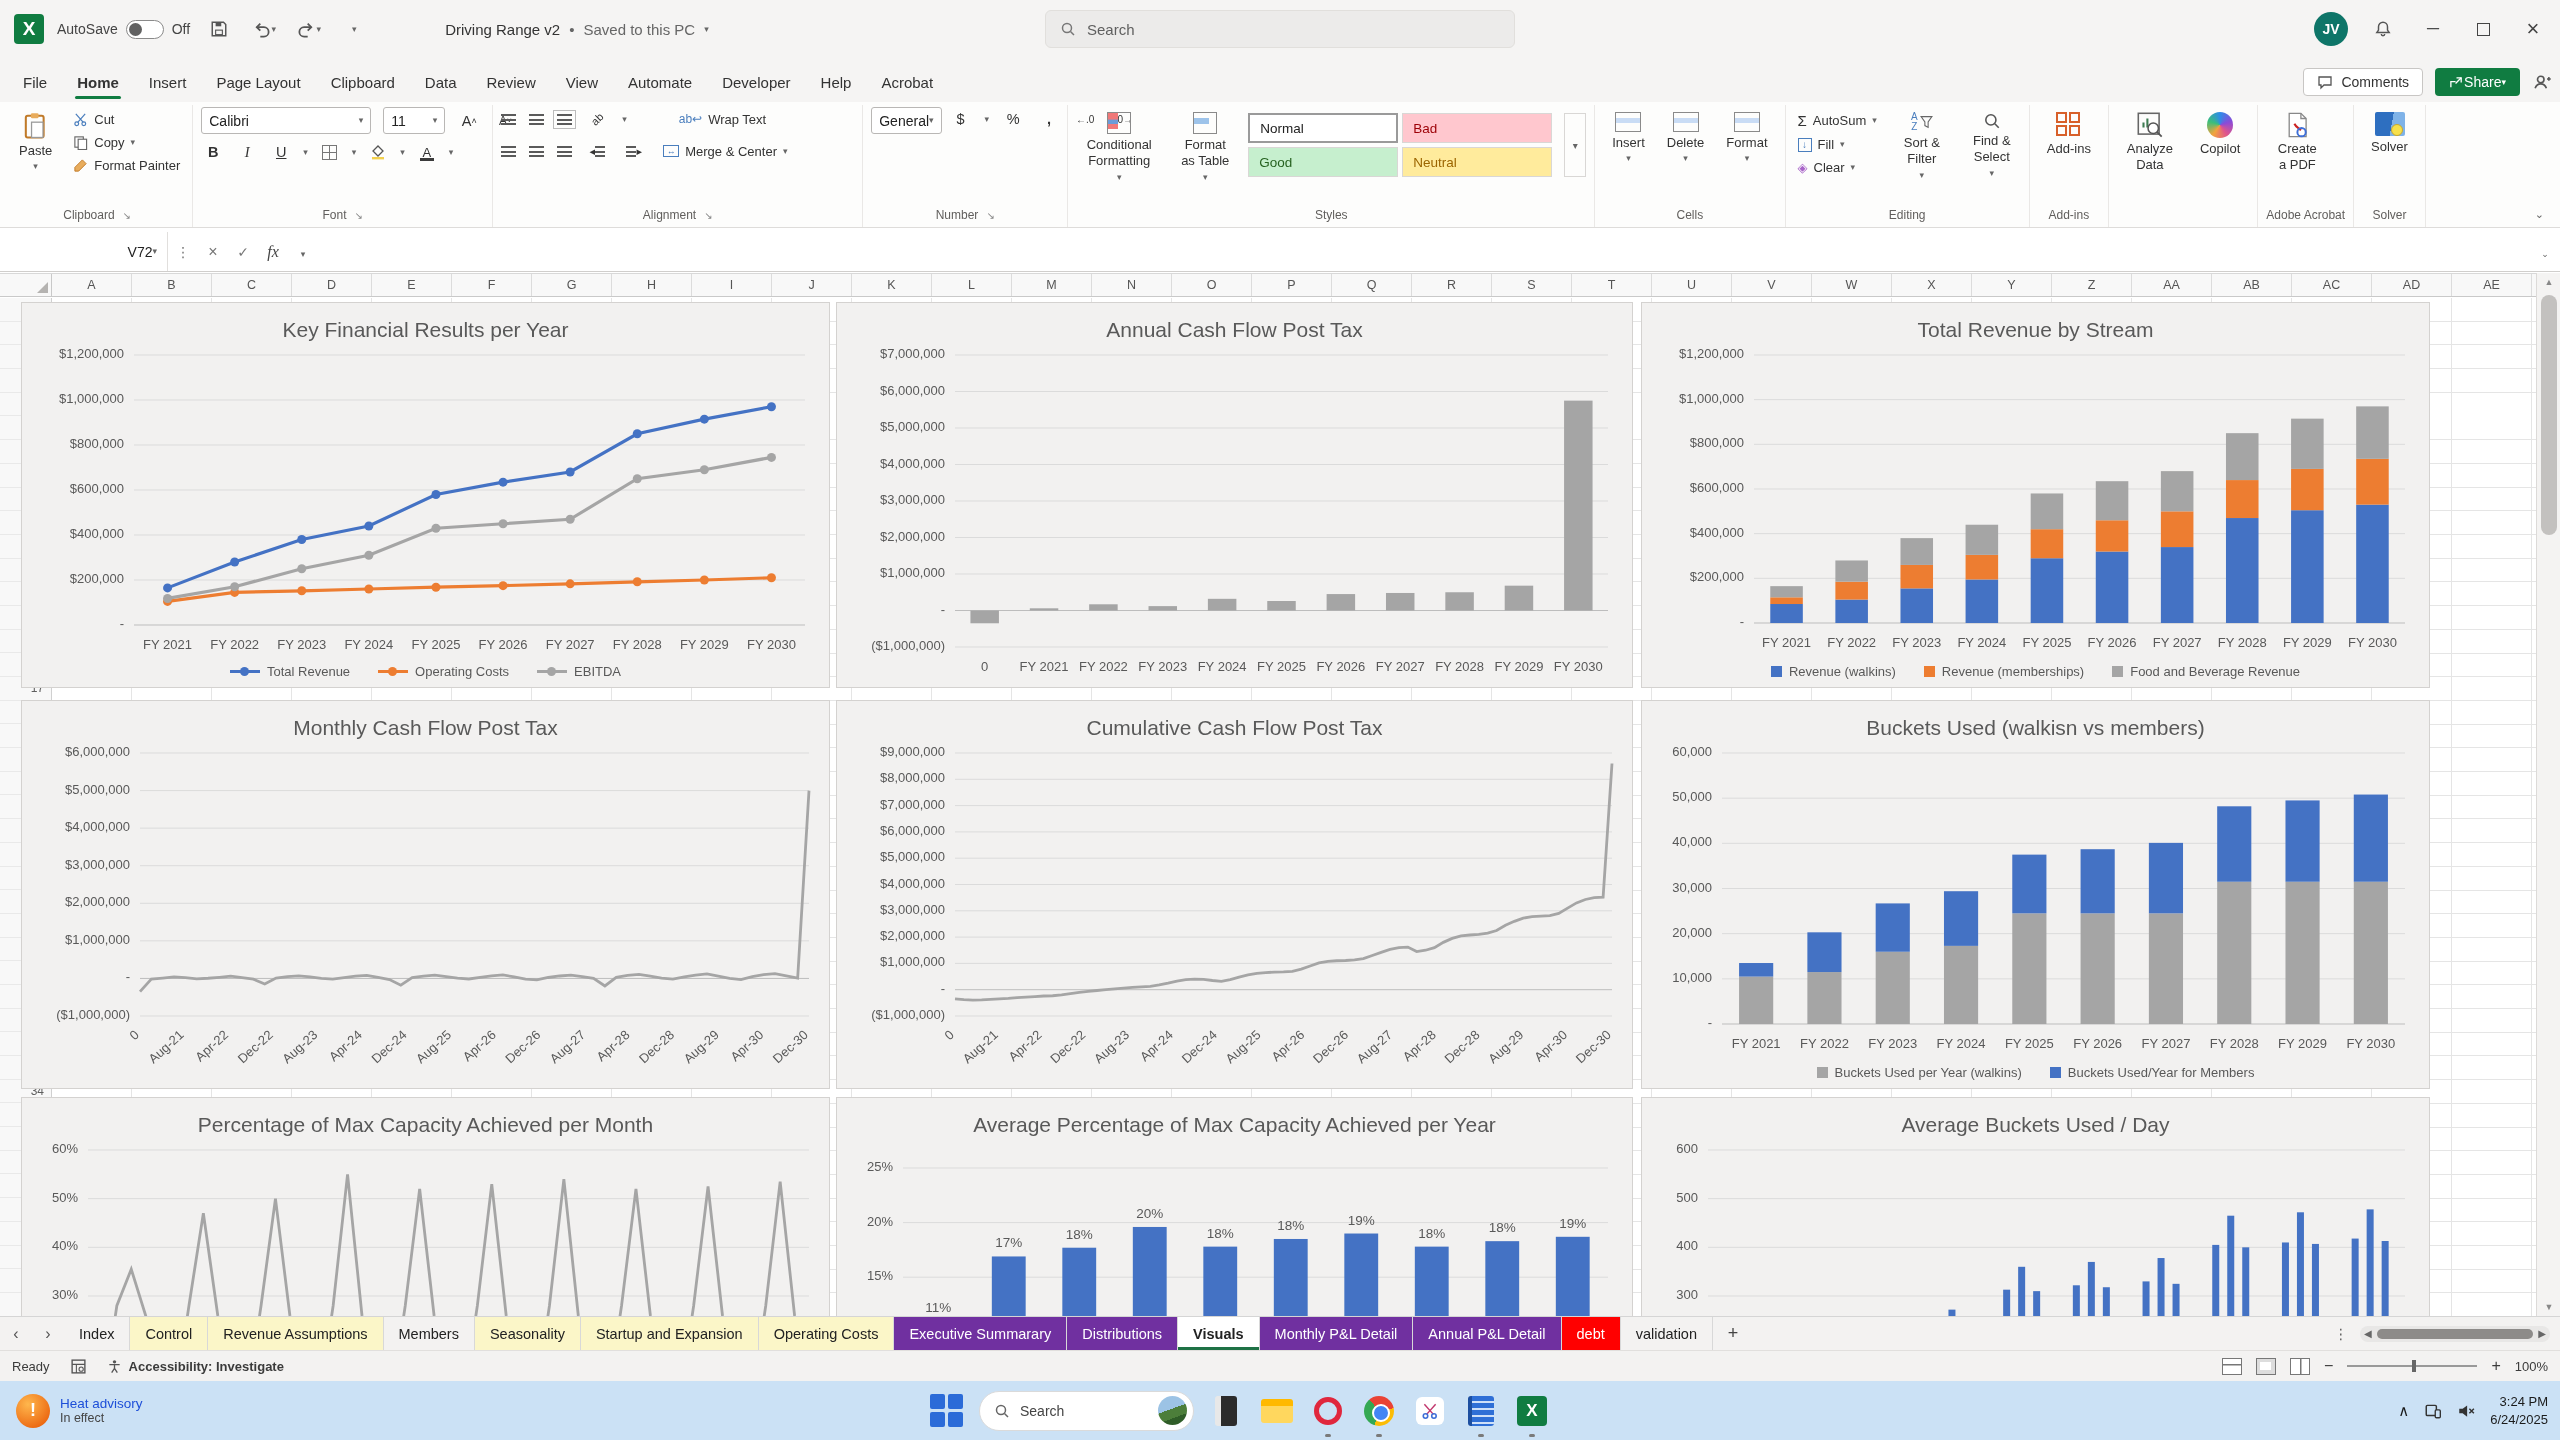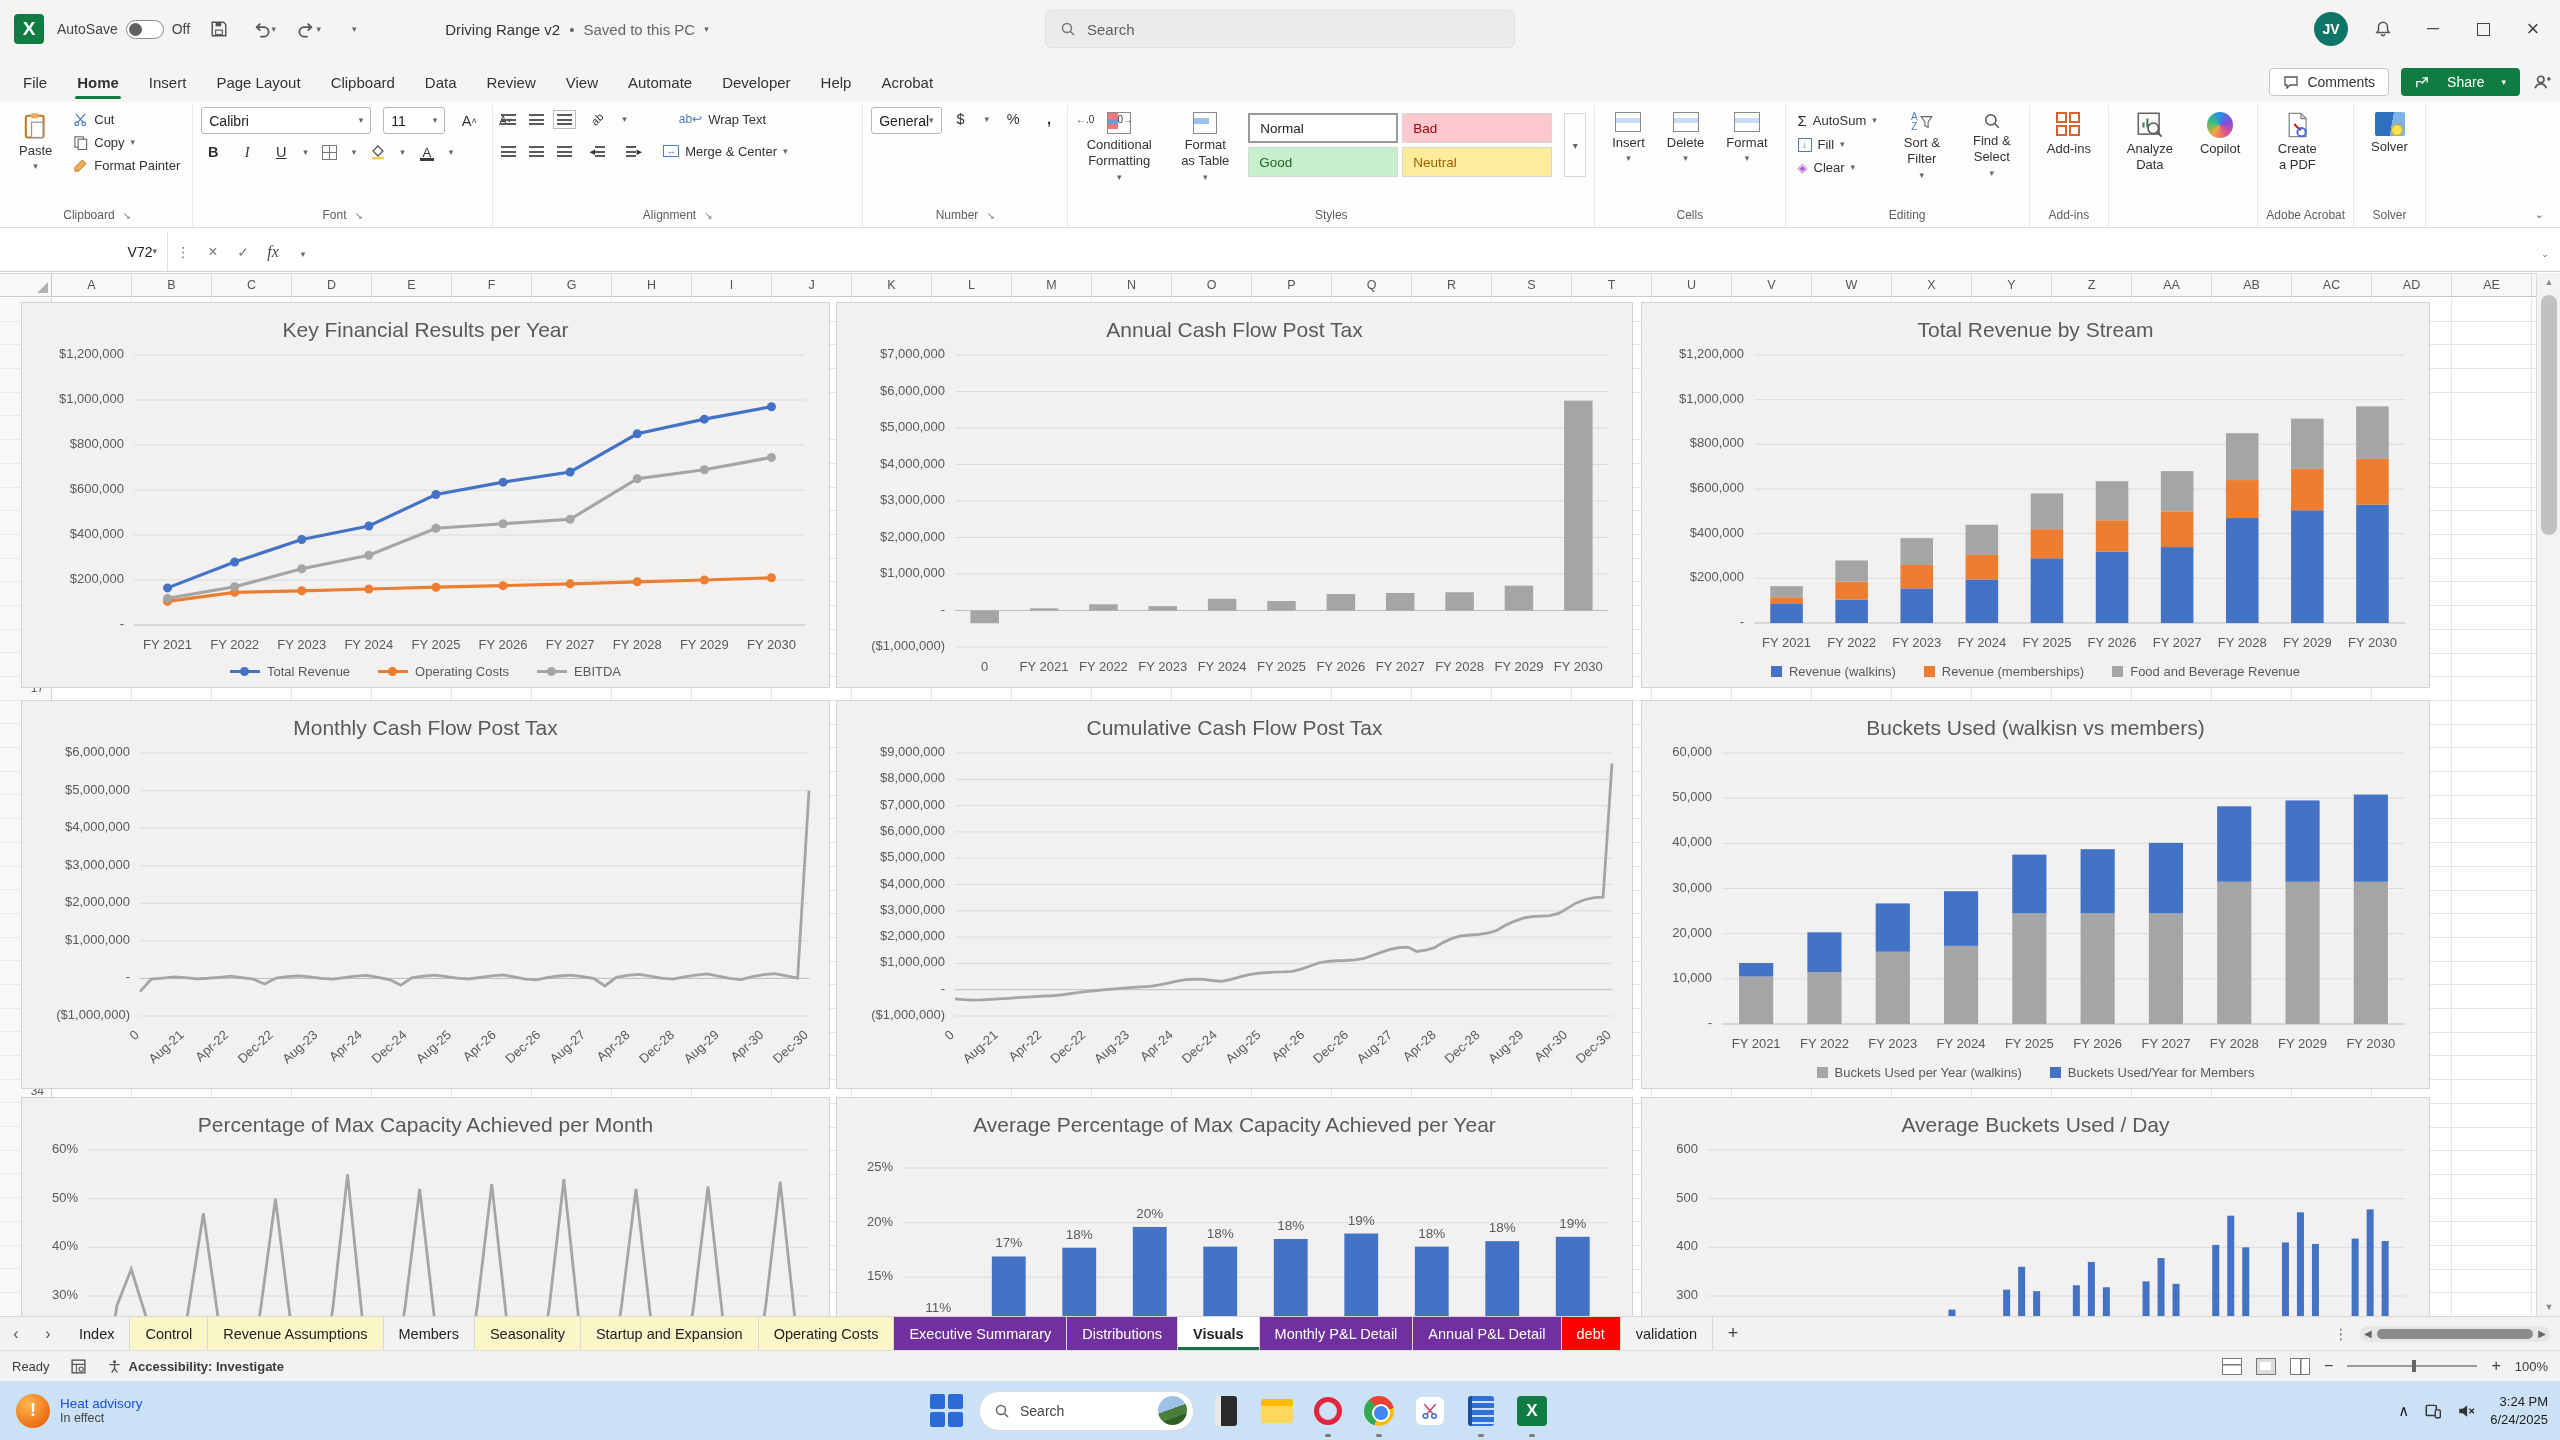"Share" .btn-share { gap: 17px -> 0 }
